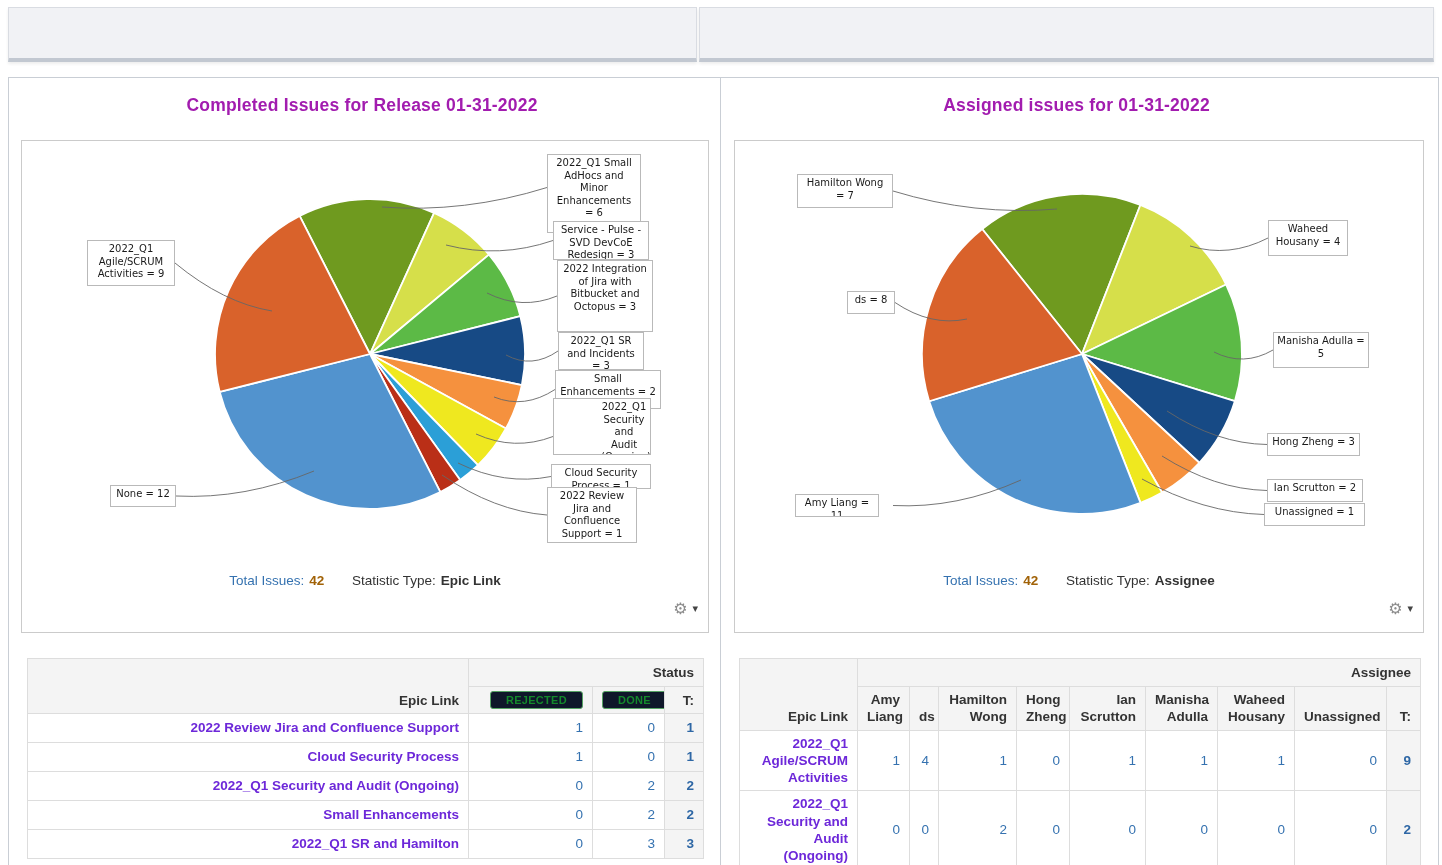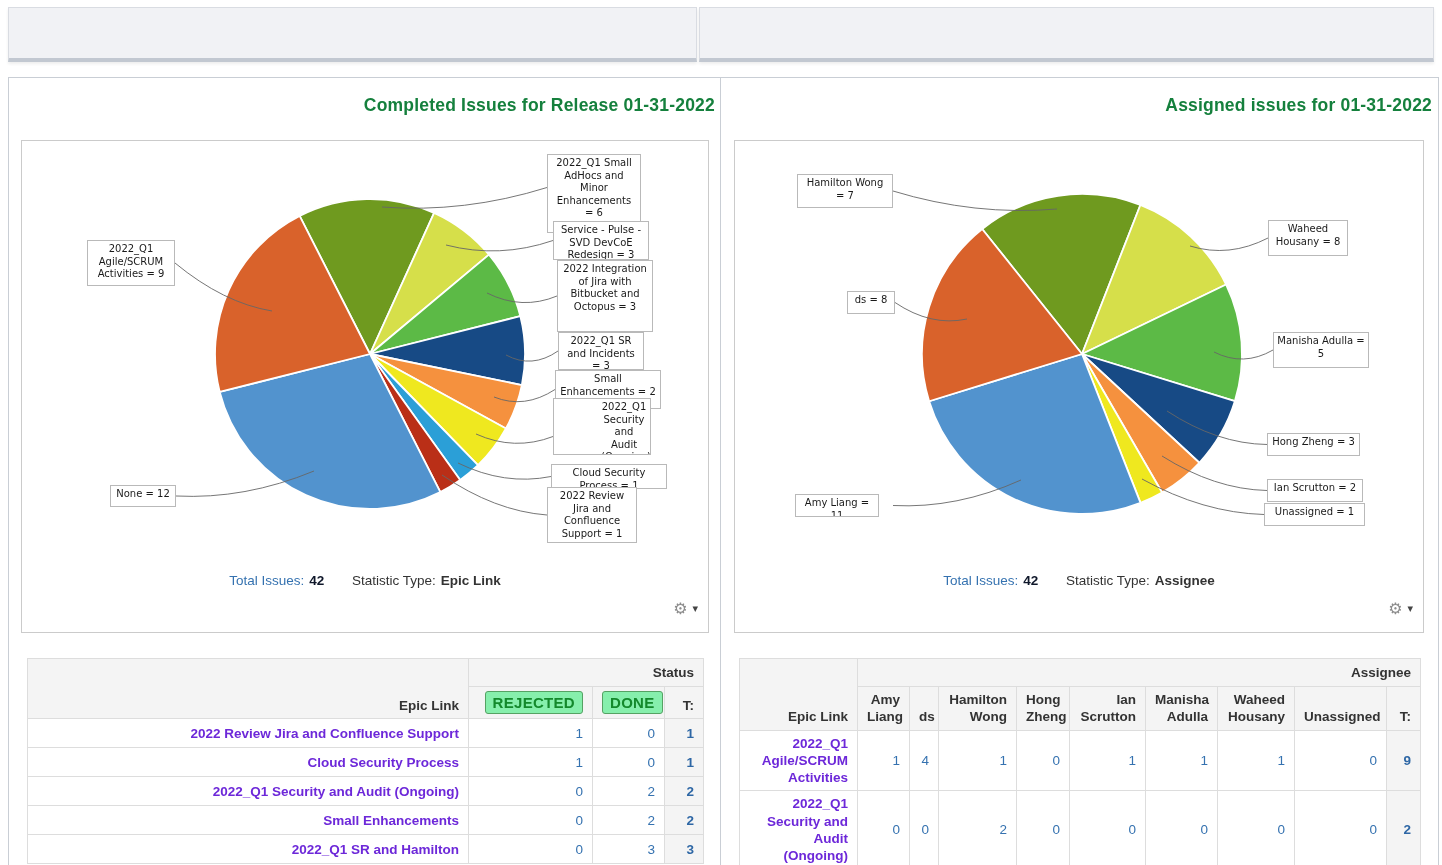"Completed Issues for Release 01-31-2022" .panel-title { color: #15803d -> #a21caf; text-align: right -> center }
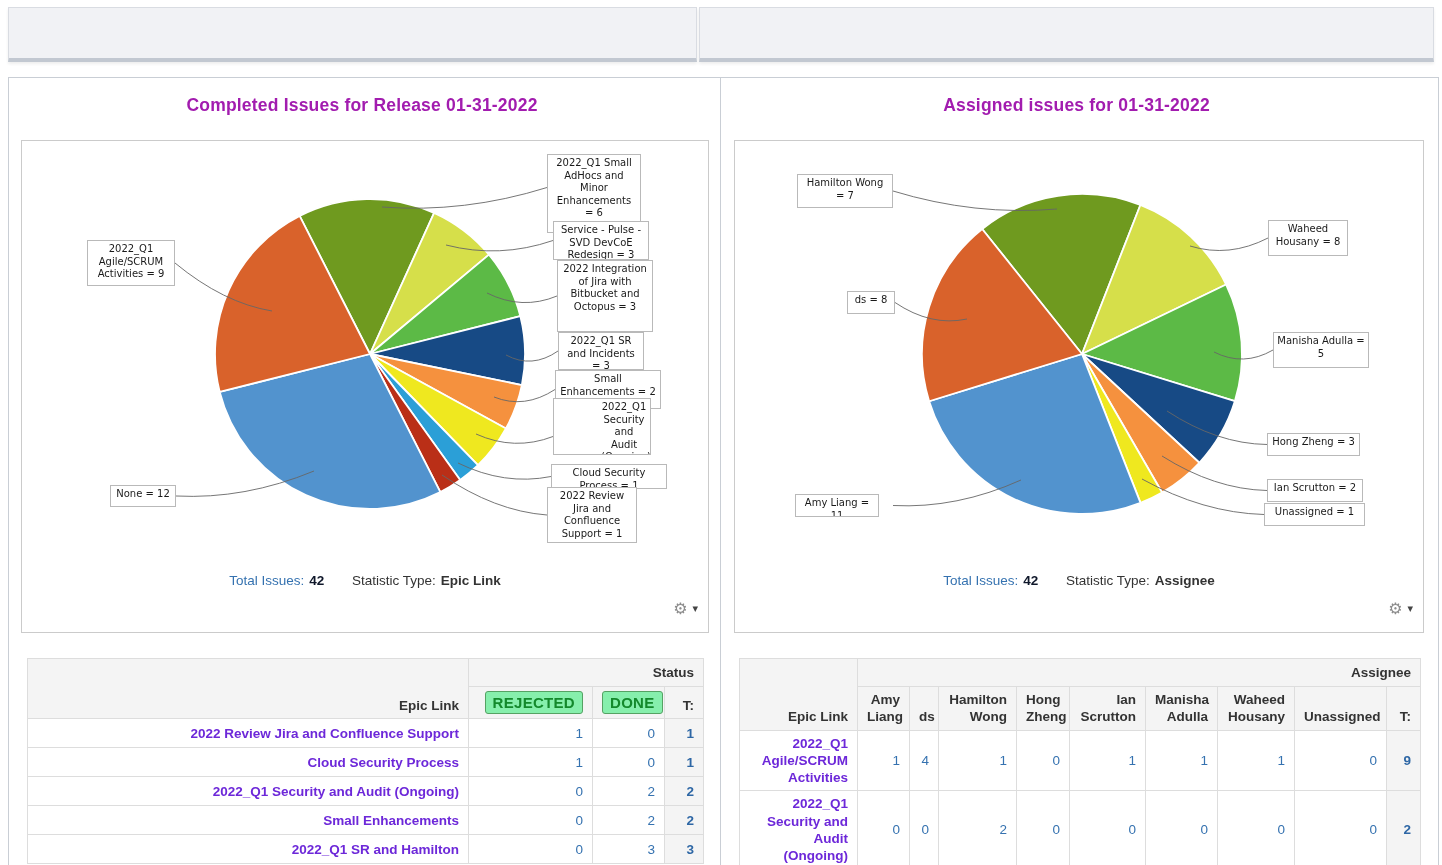"Waheed Housany = 8" div.pie-label { text: 8 -> 4 }
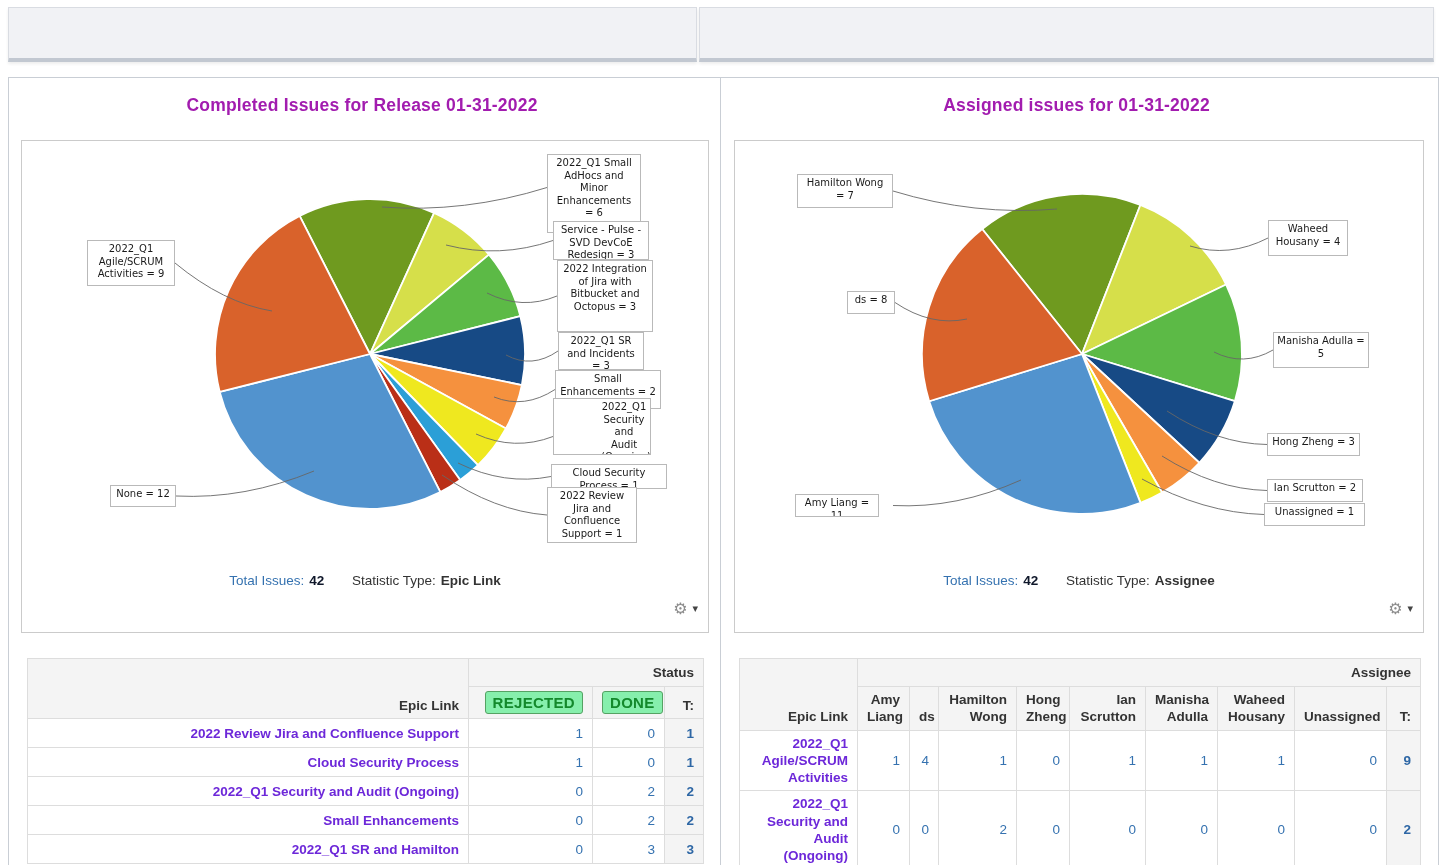"Cloud Security Process = 1" div.pie-label { width: 116px -> 100px }
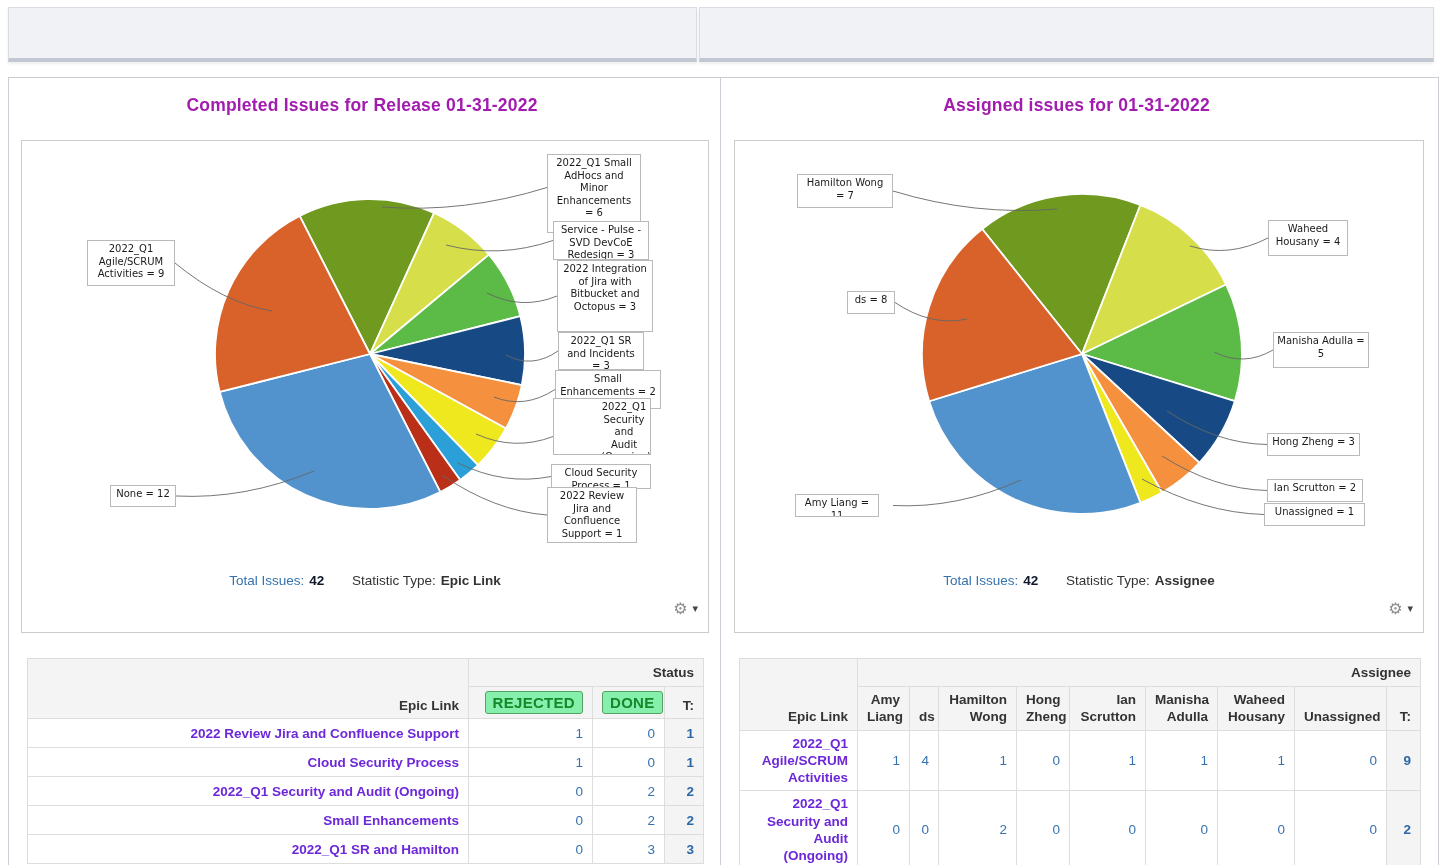"42" .chart-footer .tv { color: #0f172a -> #a16207 }
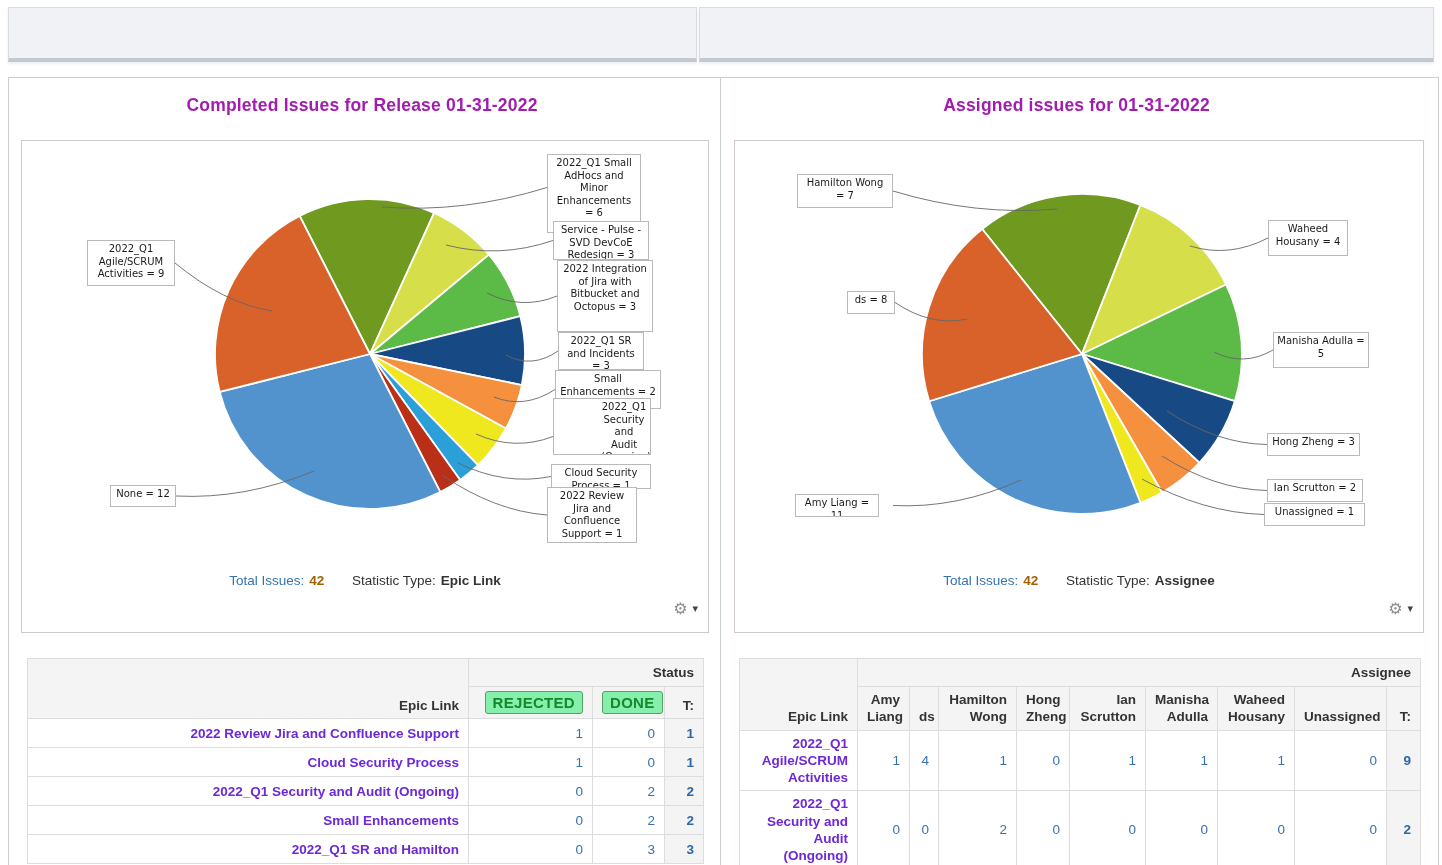"REJECTED" .badge { background: #86efac -> #0f172a; font-size: 15px -> 11px; padding: 1px 7px -> 1px 15px }
